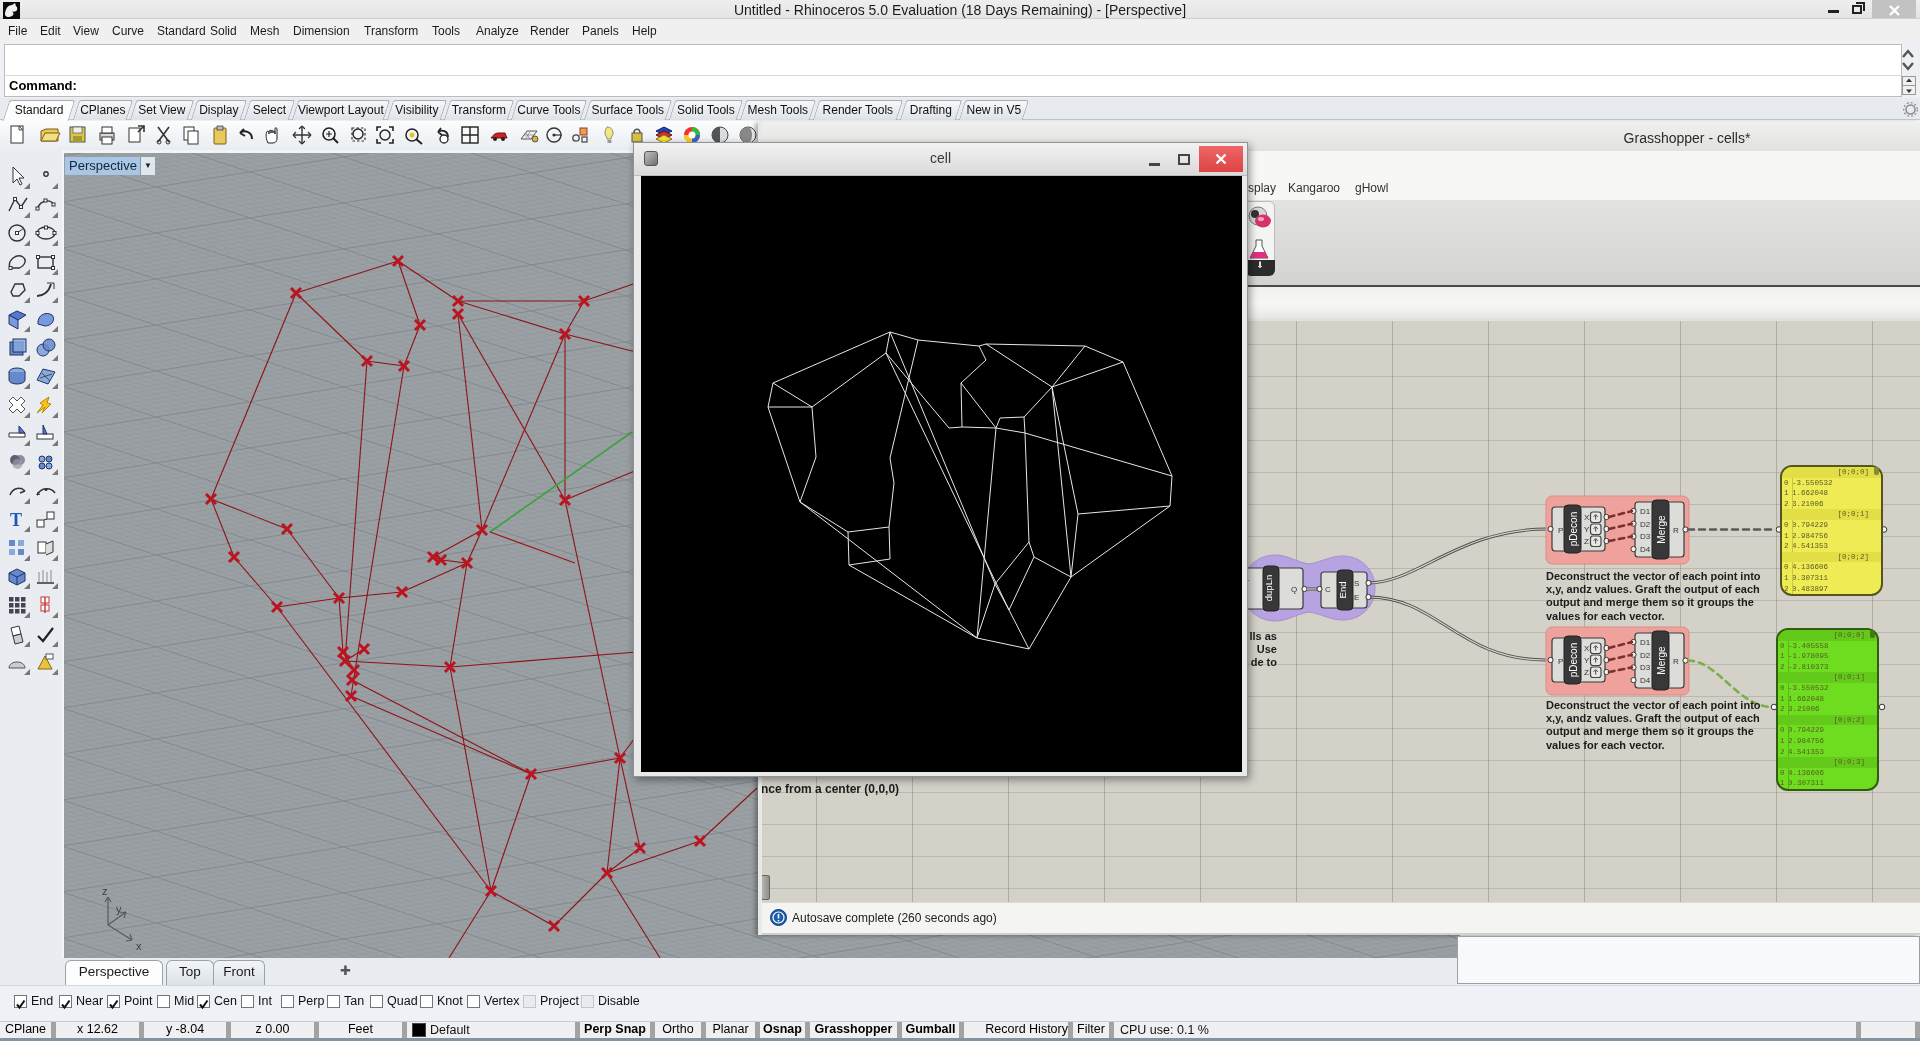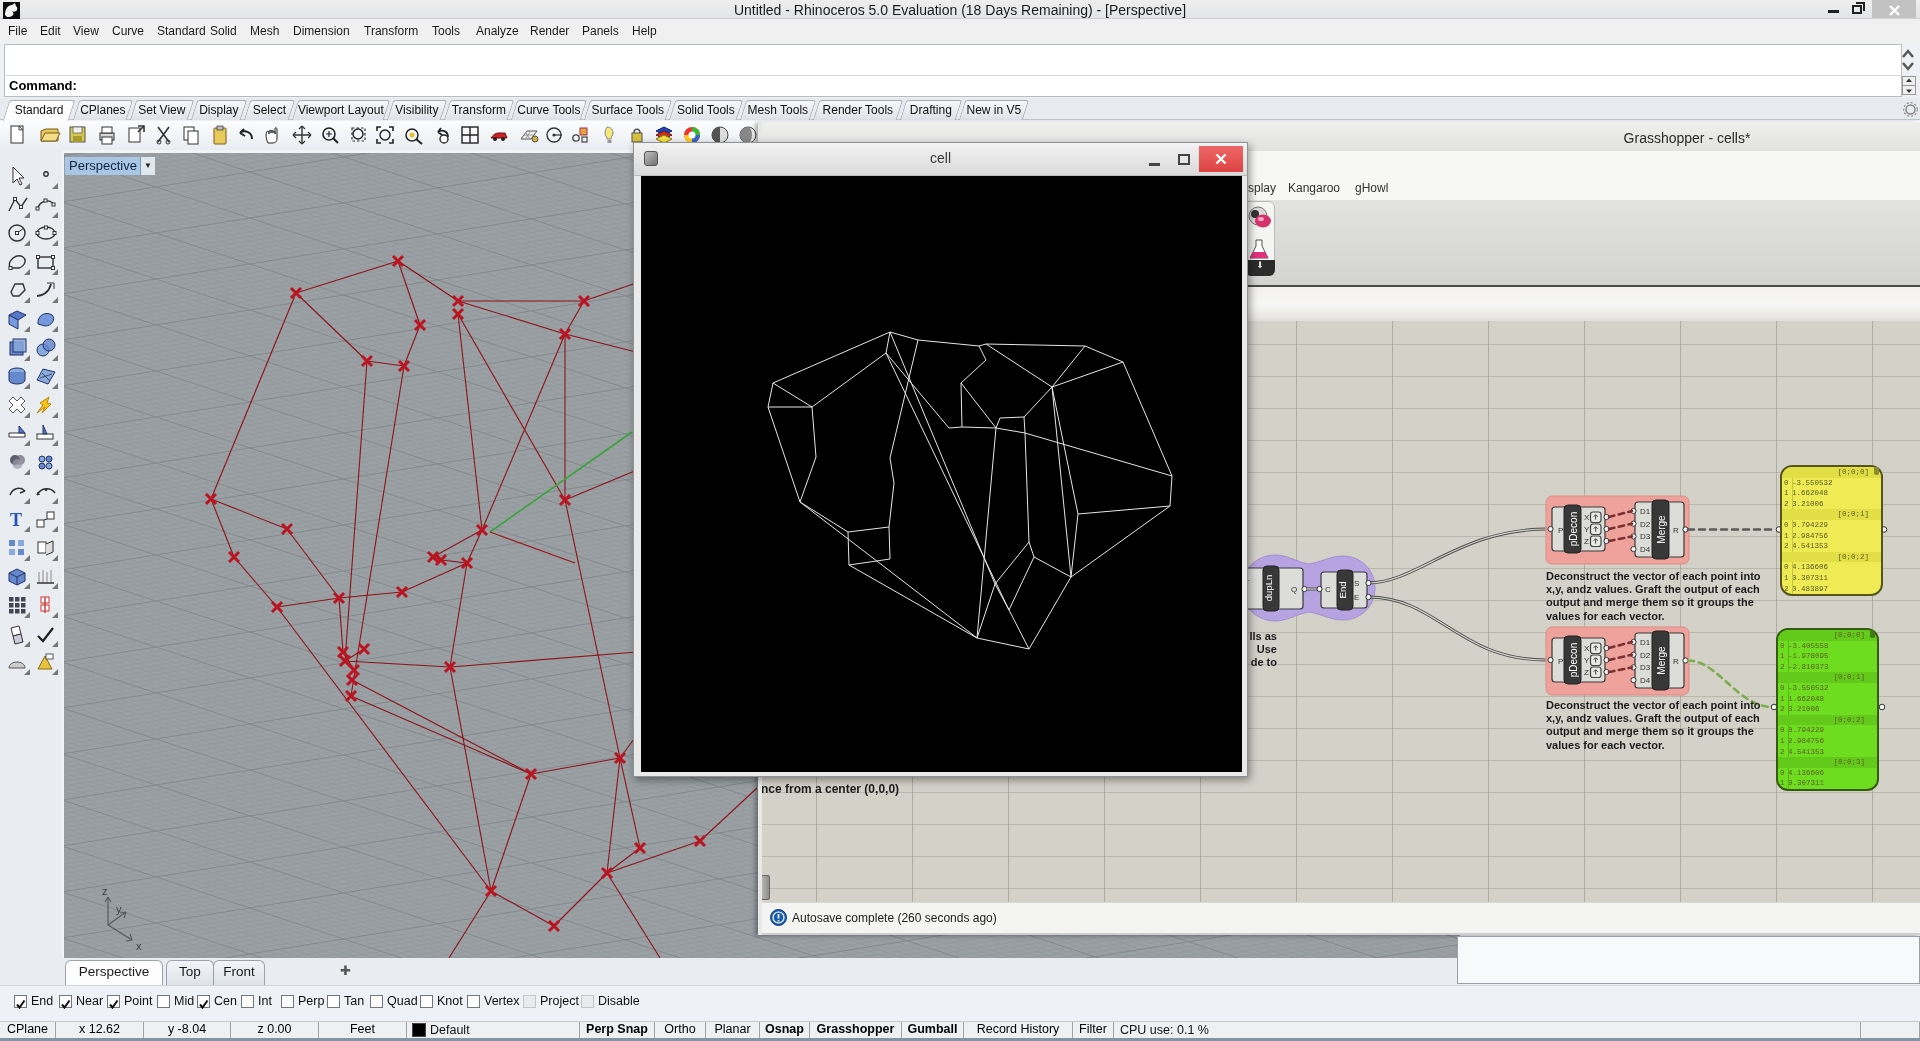"CPlane" .scell { border-right: 1px solid #a3a3a3 -> 5px solid #a3a3a3 }
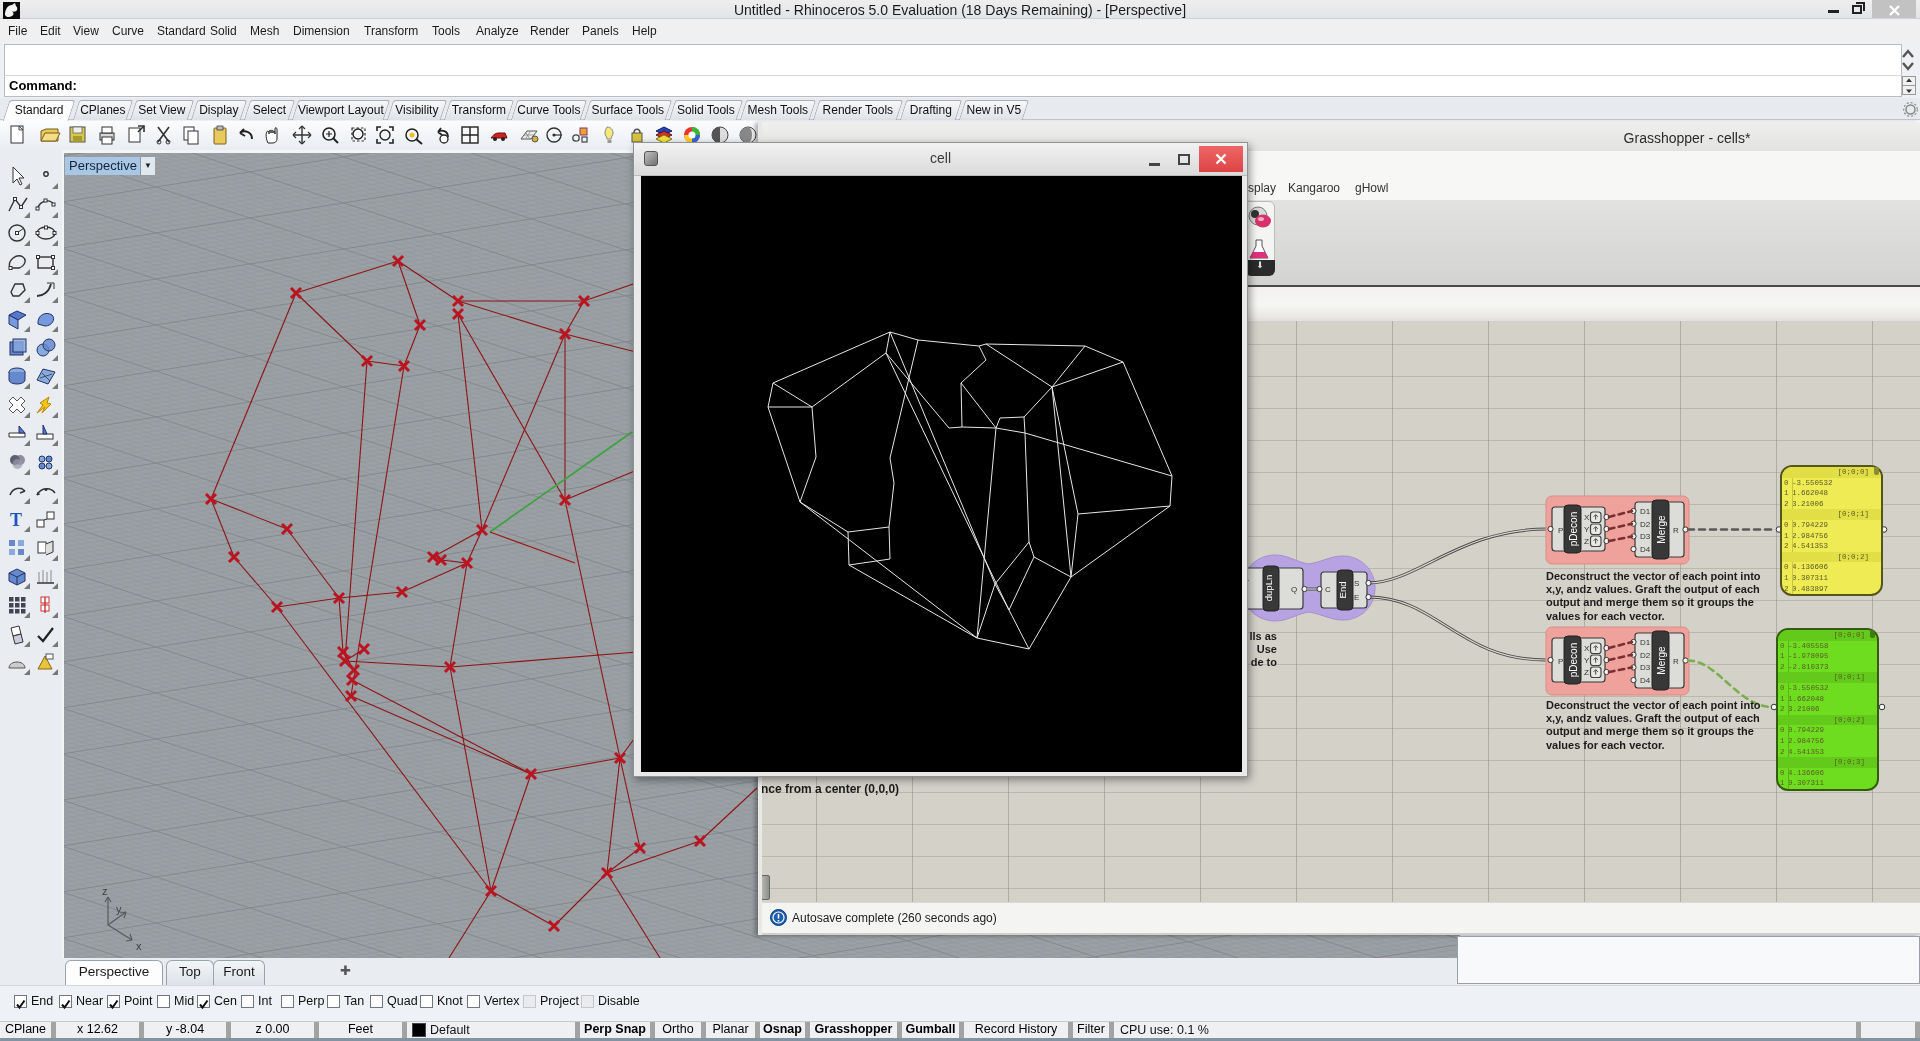"Record History" div.scell { text-align: none -> right }
